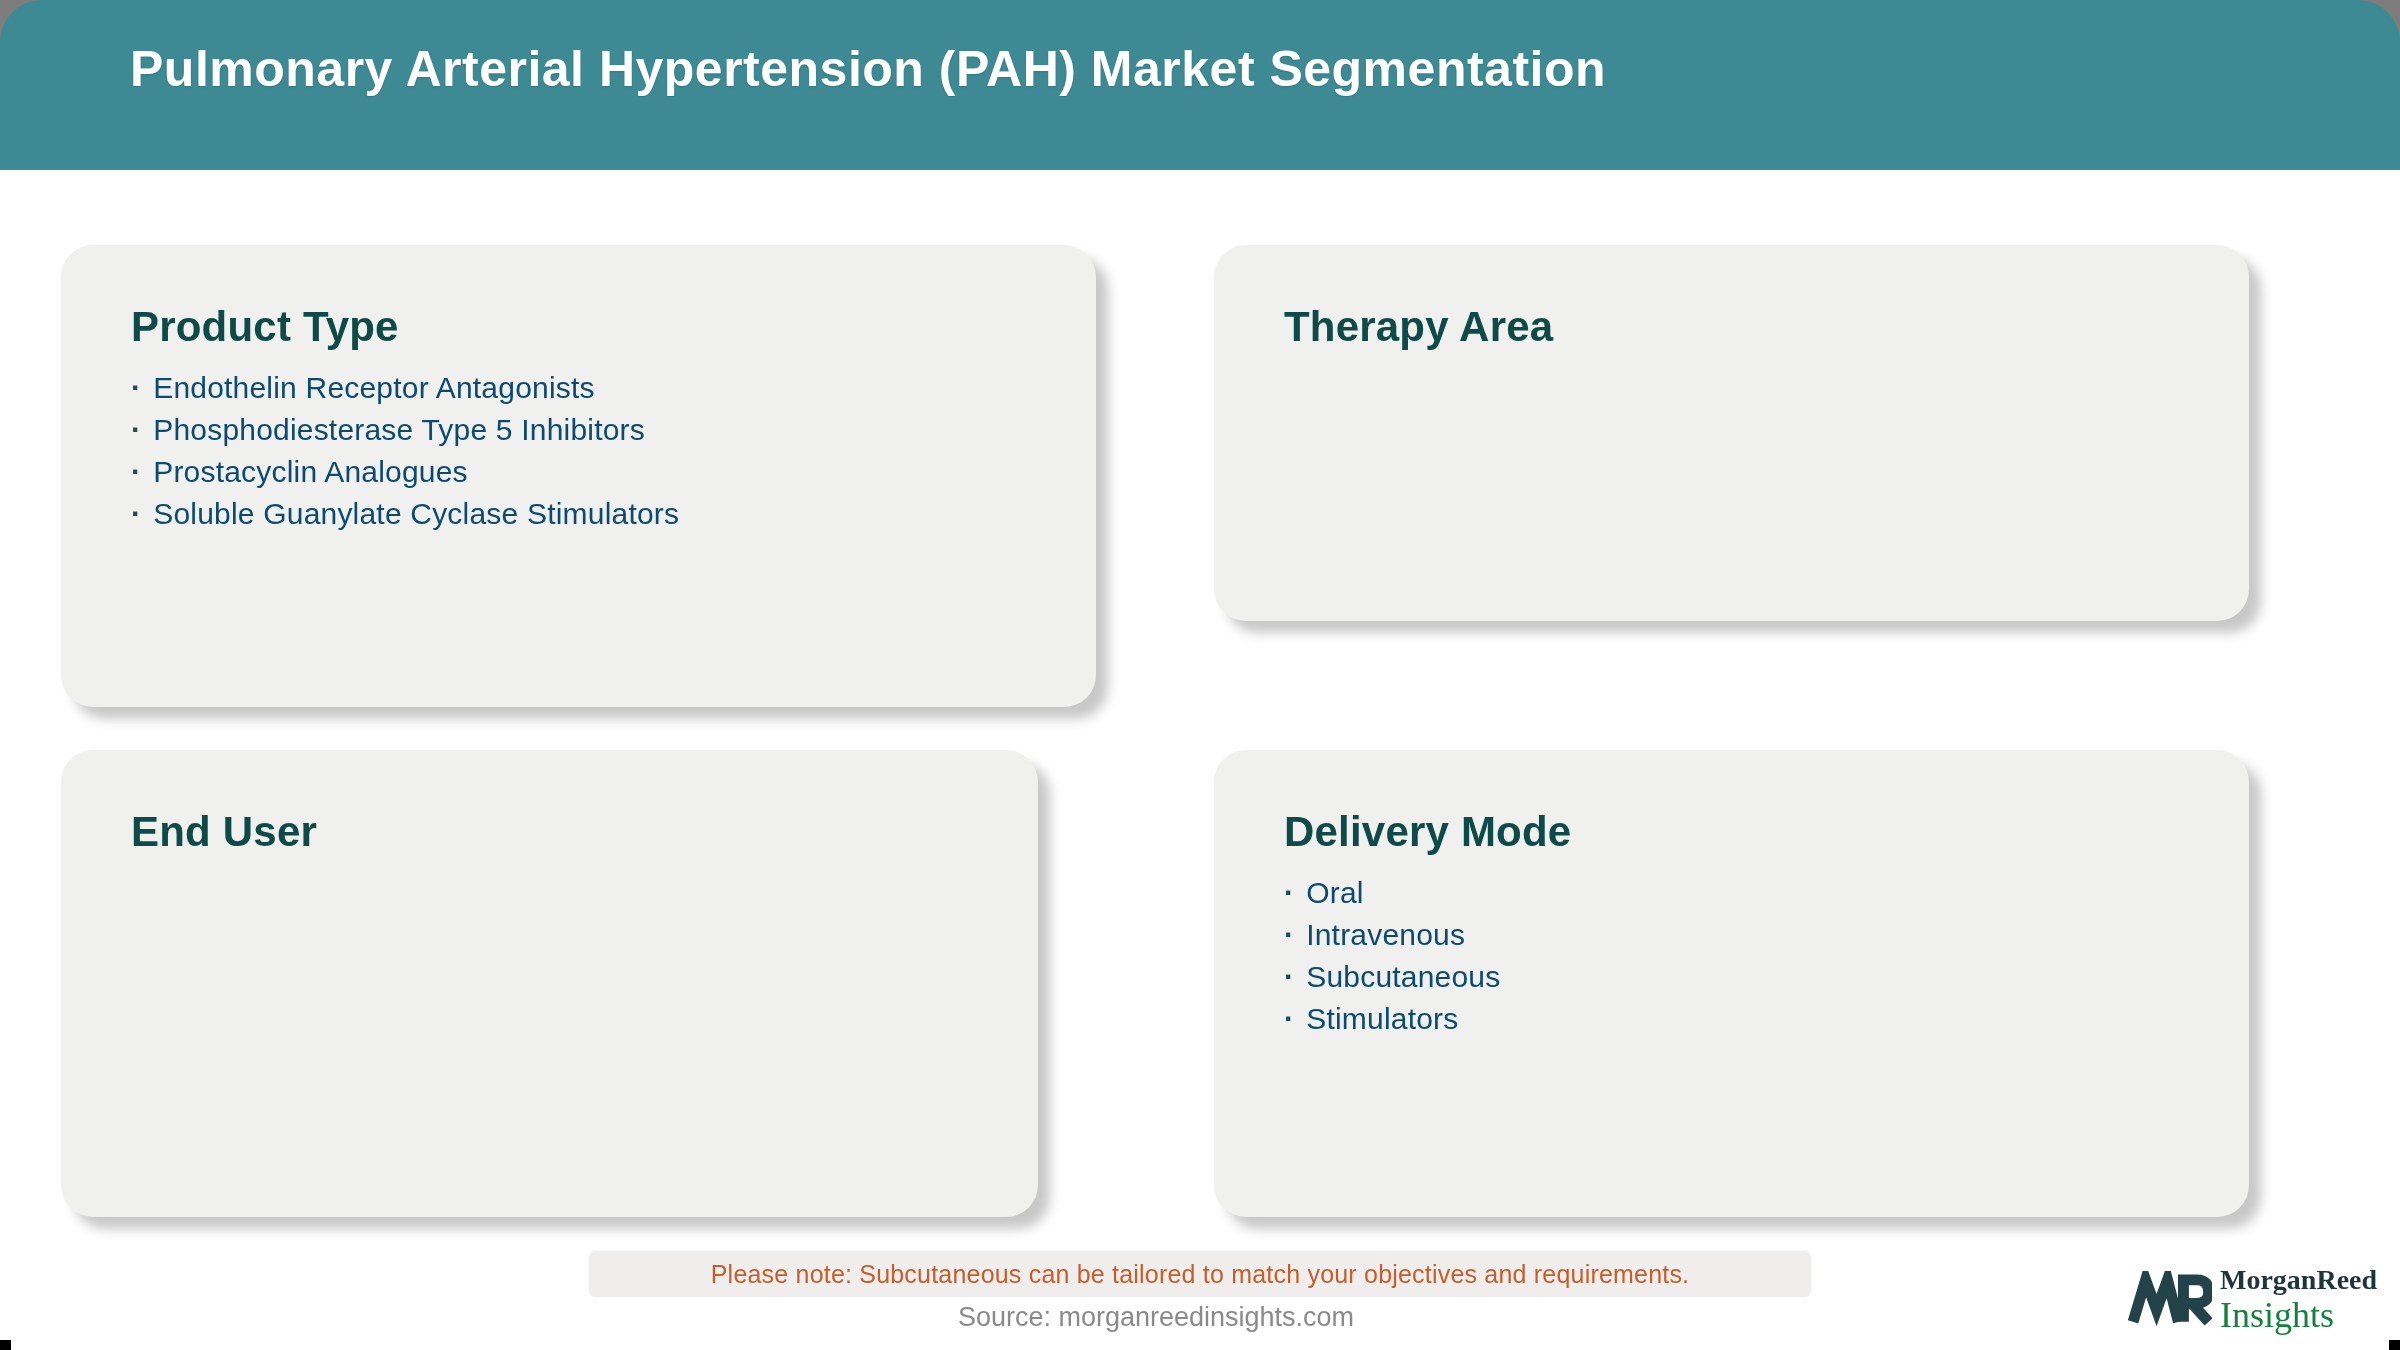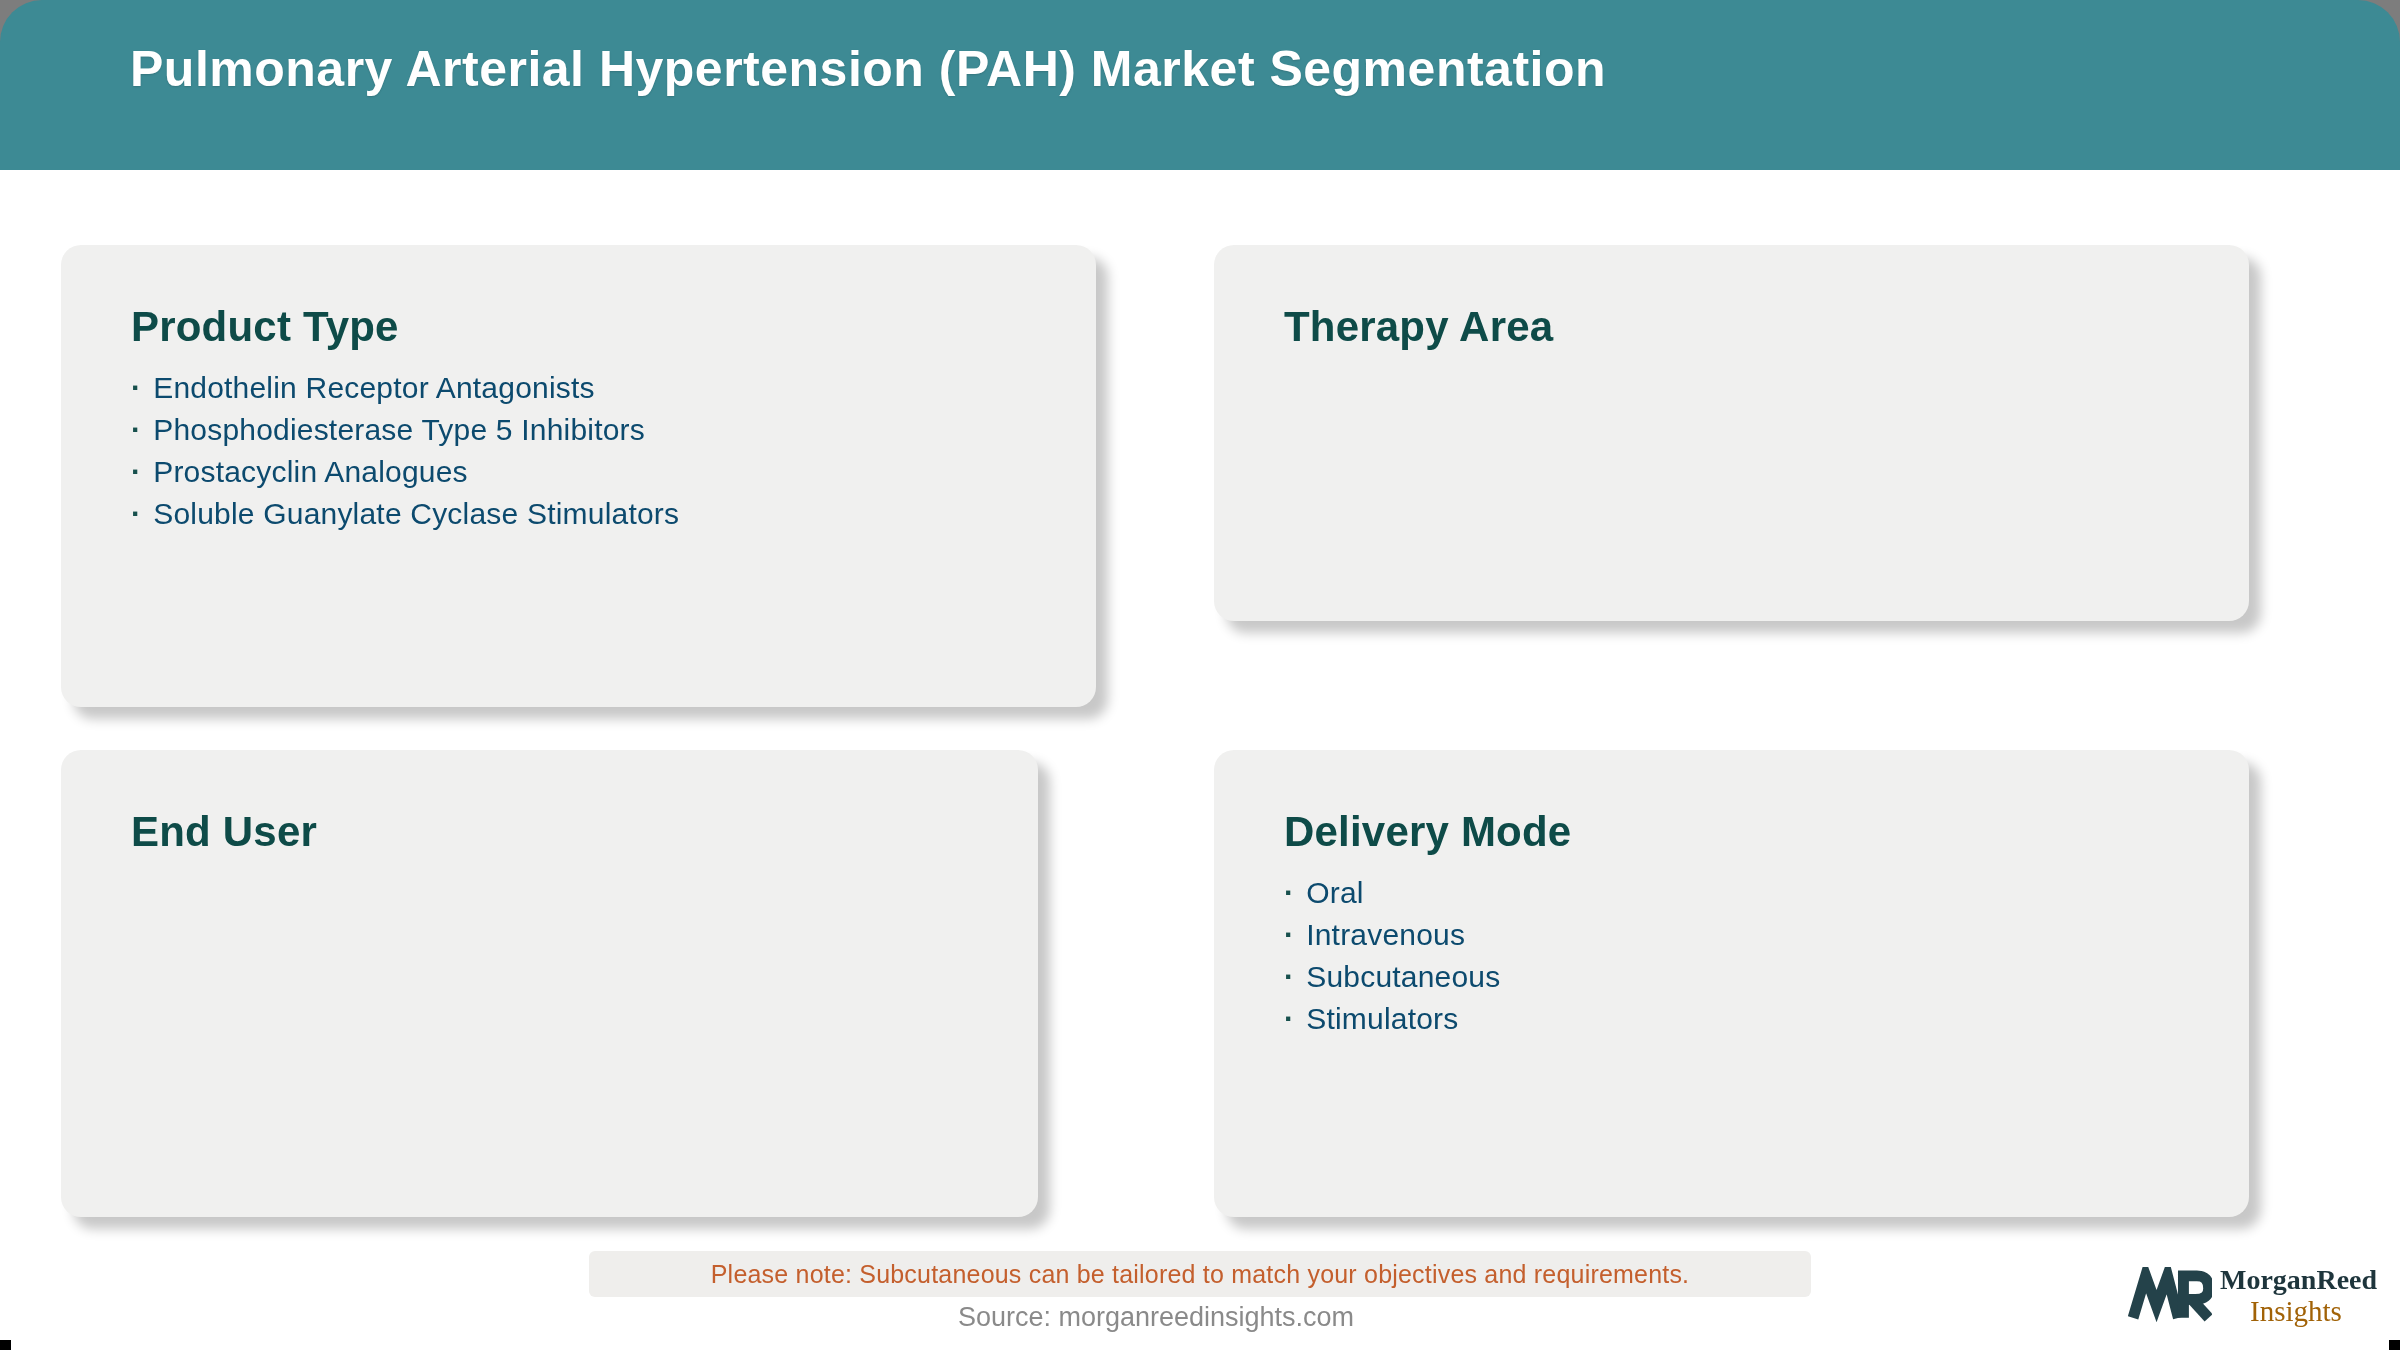"Product Type" .card { border-radius: 20px -> 32px }
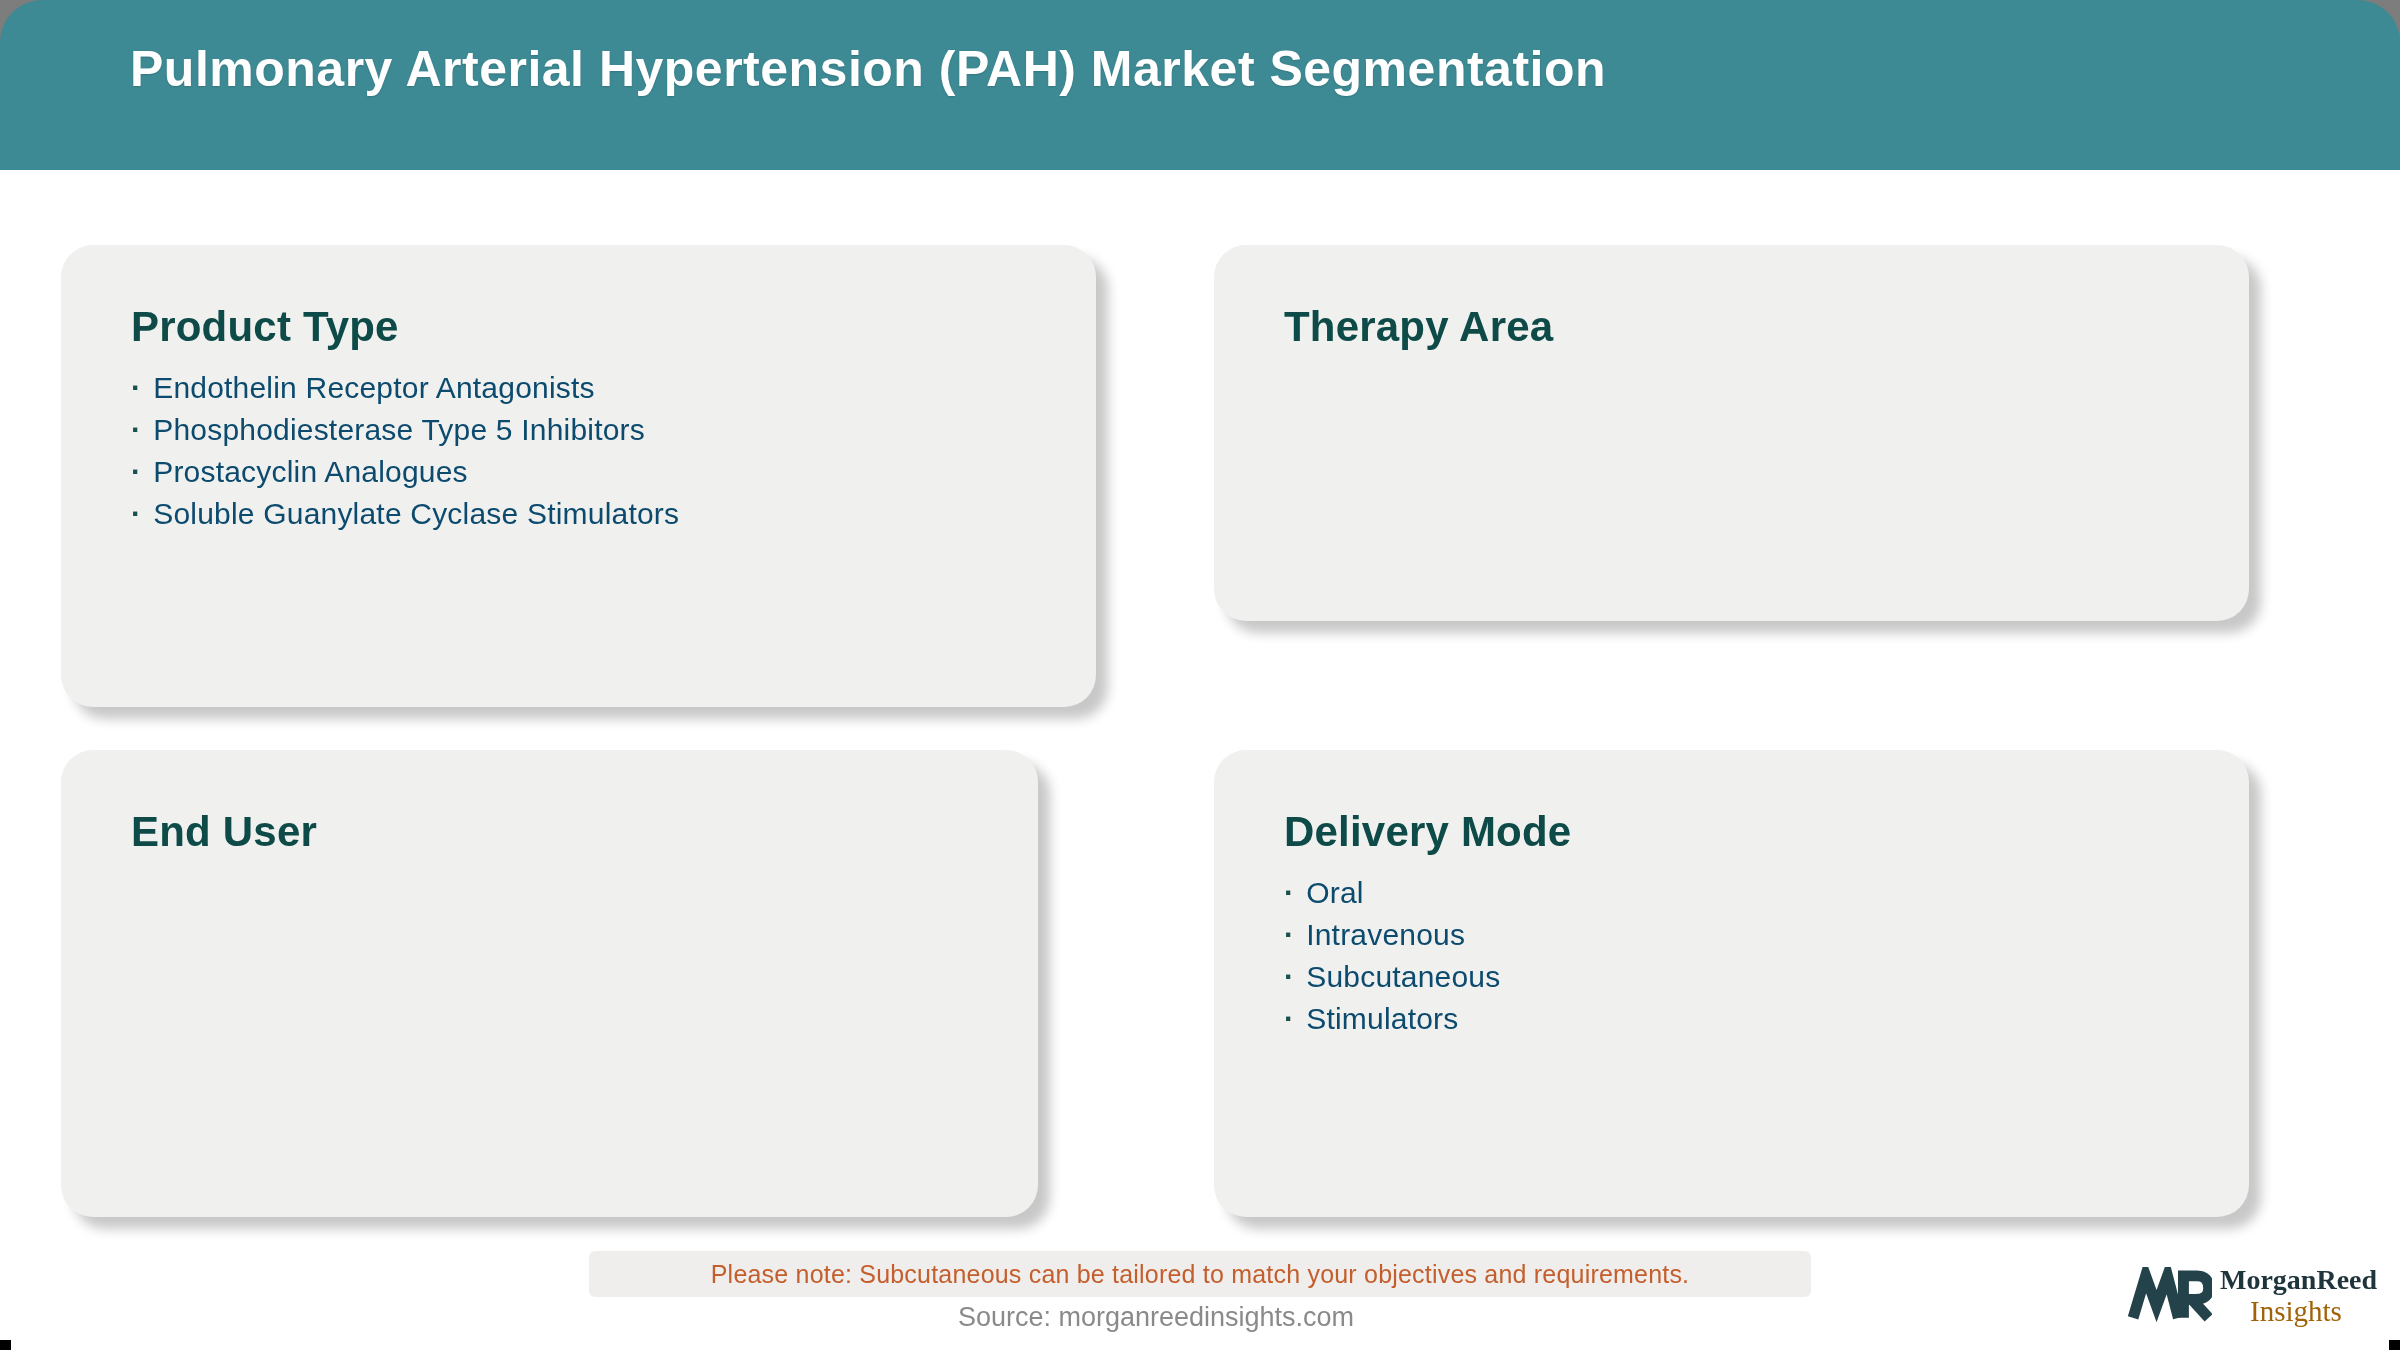"Insights" .logo-tagline { color: #a16207 -> #15803d; font-size: 29px -> 36px; margin-left: 30px -> none }
